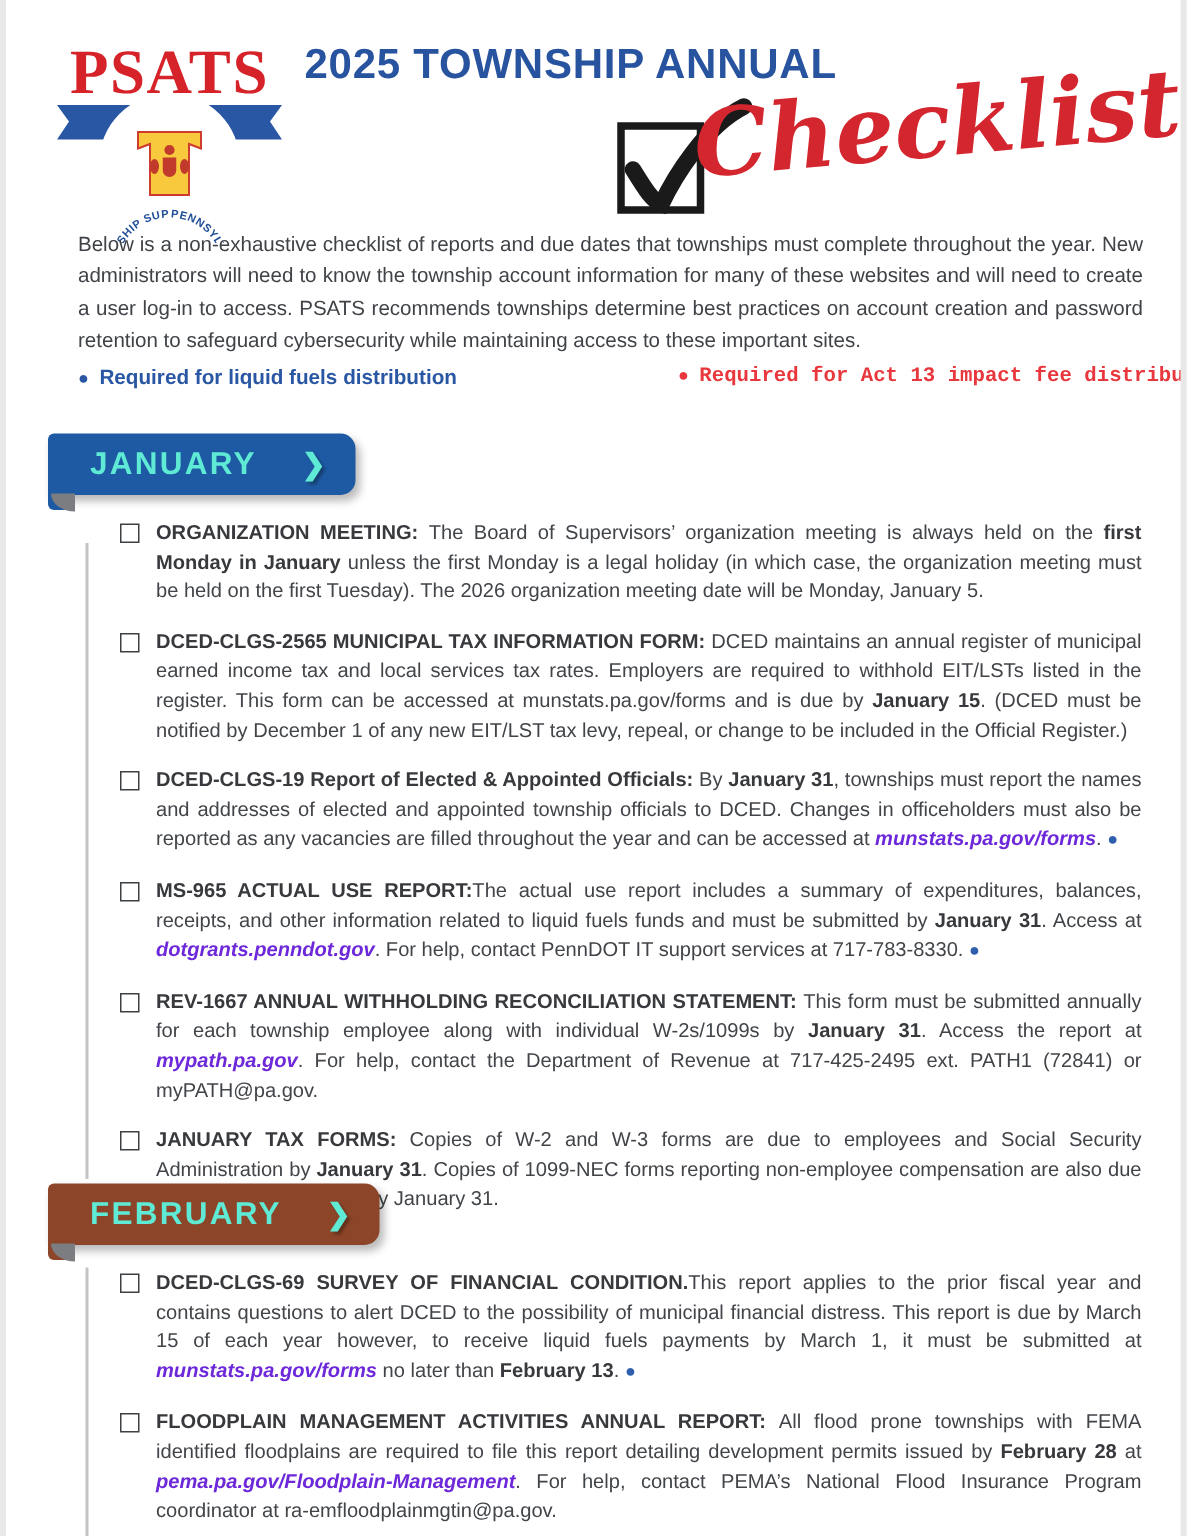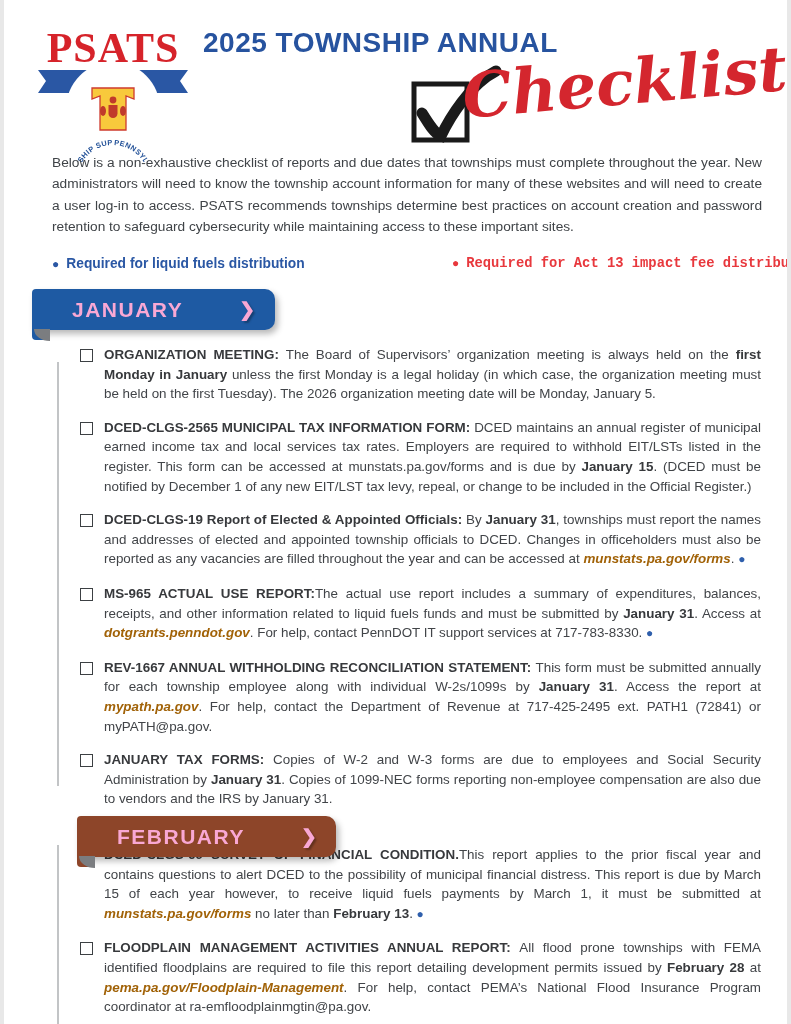"● Required for liquid fuels" .legend-item { top: 256px -> 244px }
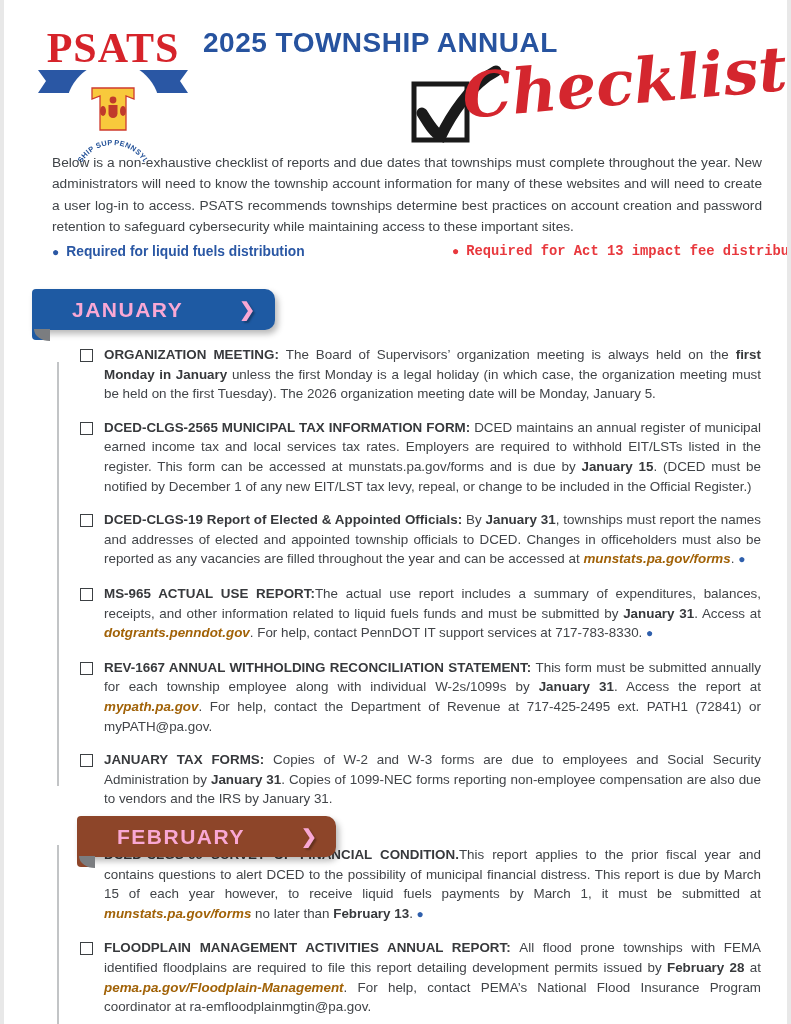"JANUARY" .banner { color: #f9a8d4 -> #5eead4; gap: 26px -> none; padding: 0 18px 0 40px -> 0 18px 0 28px }
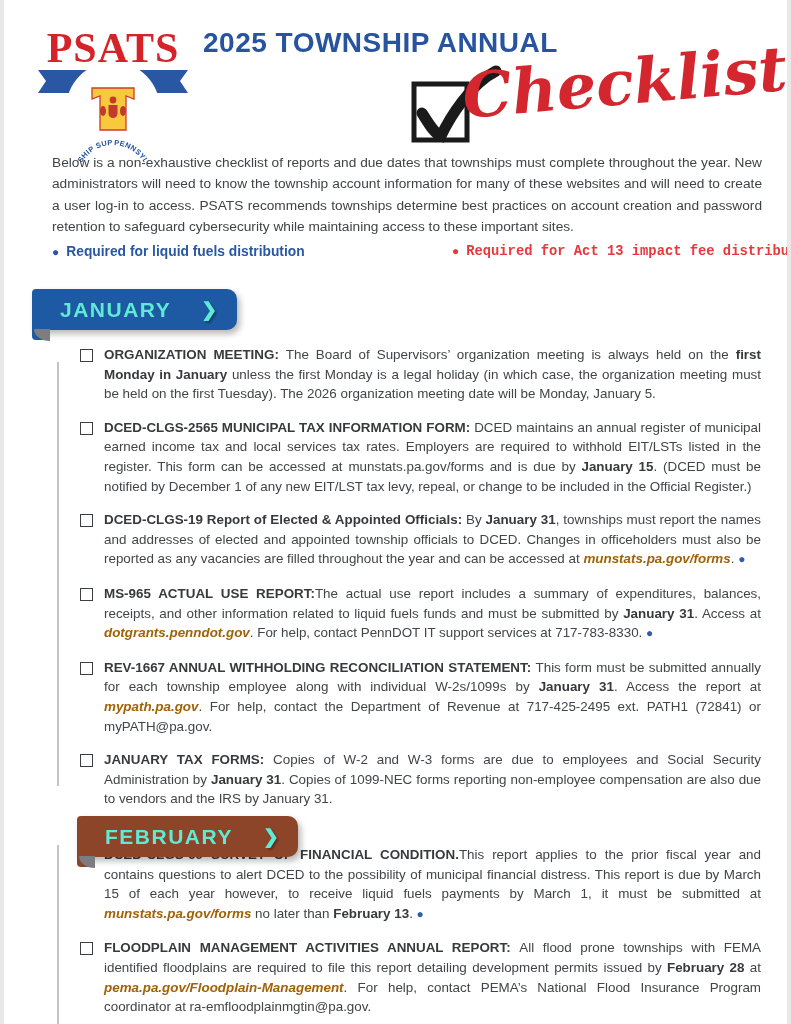"munstats.pa.gov/forms" .s-l { color: #a16207 -> #6d28d9 }
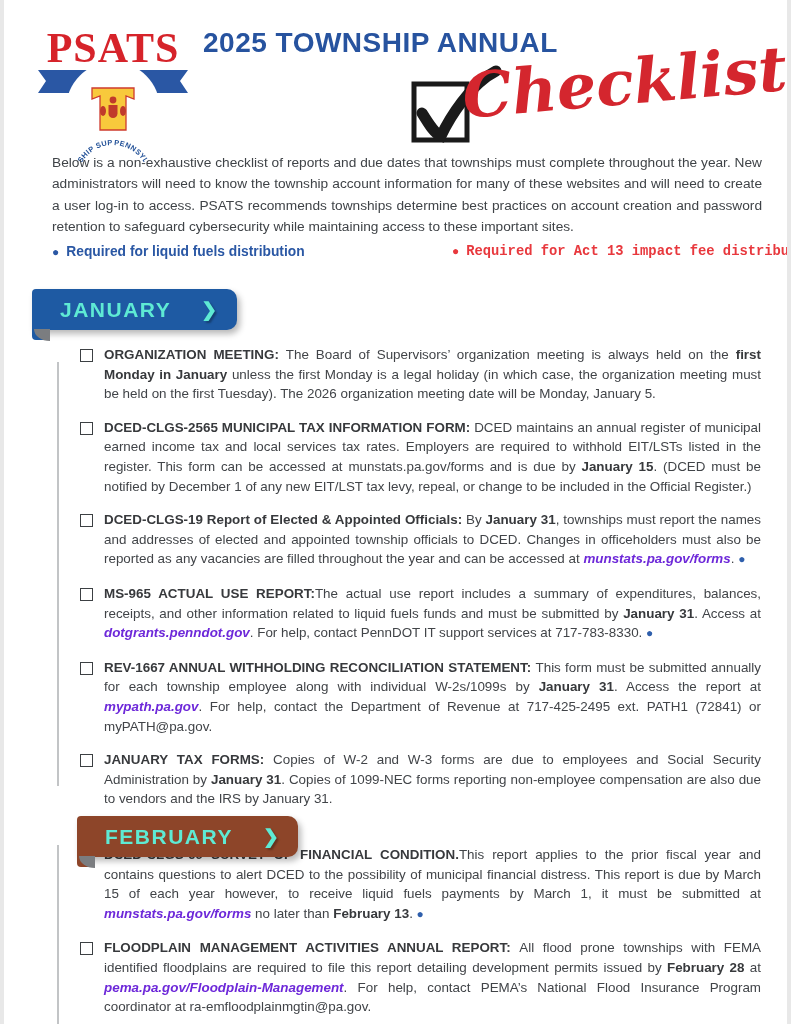"FEBRUARY" div.banner { margin-left: 45px -> none; top: 816px -> 789px }
